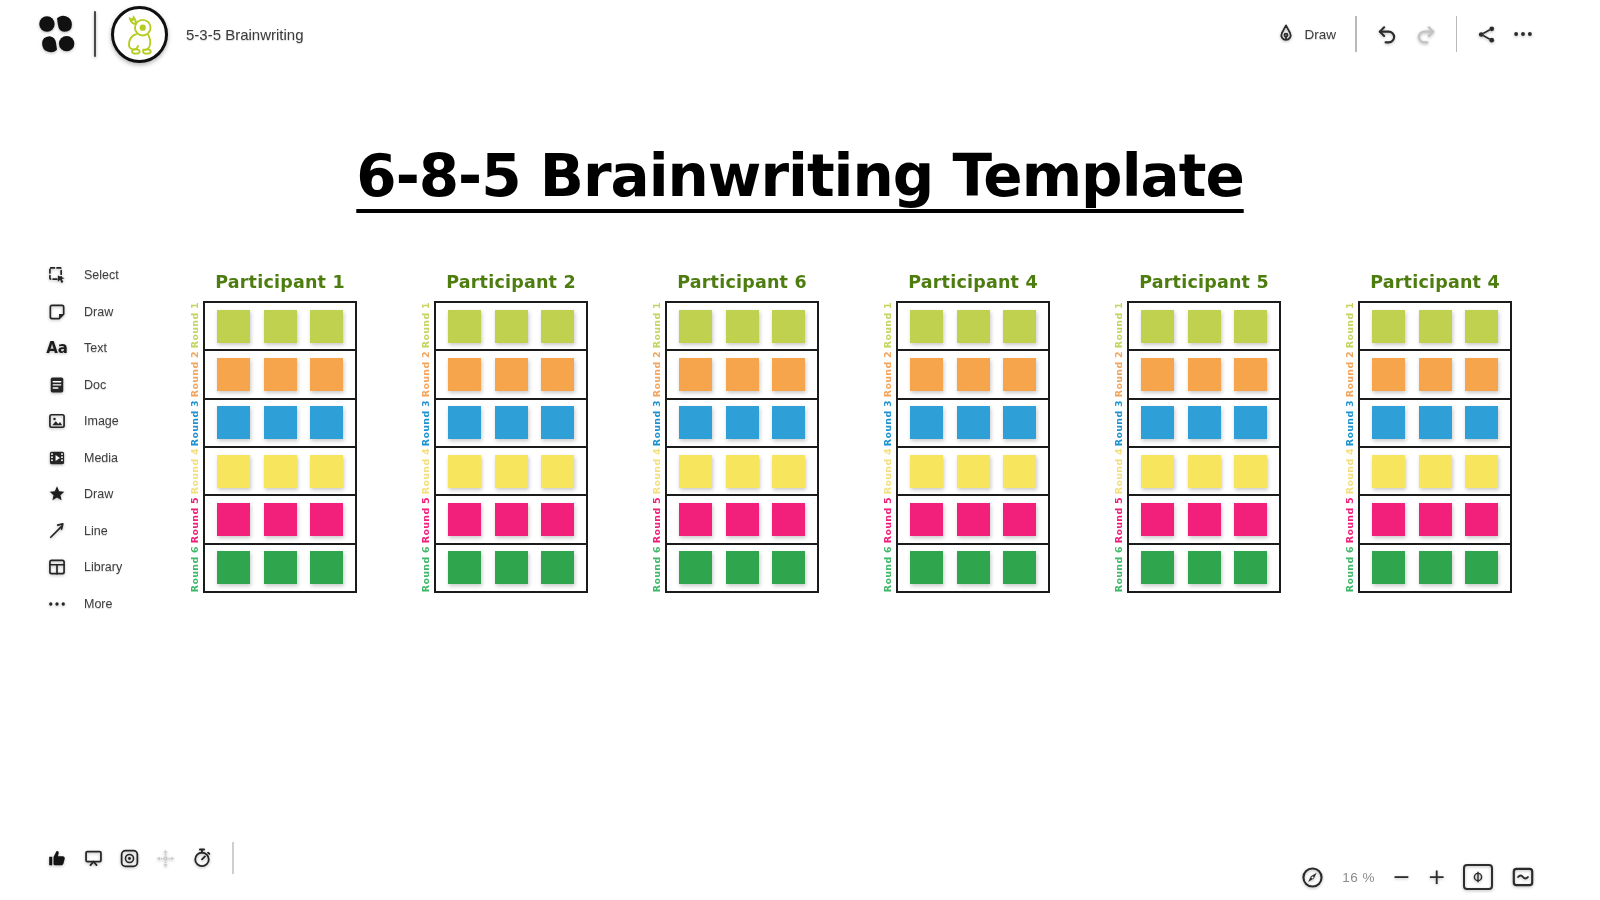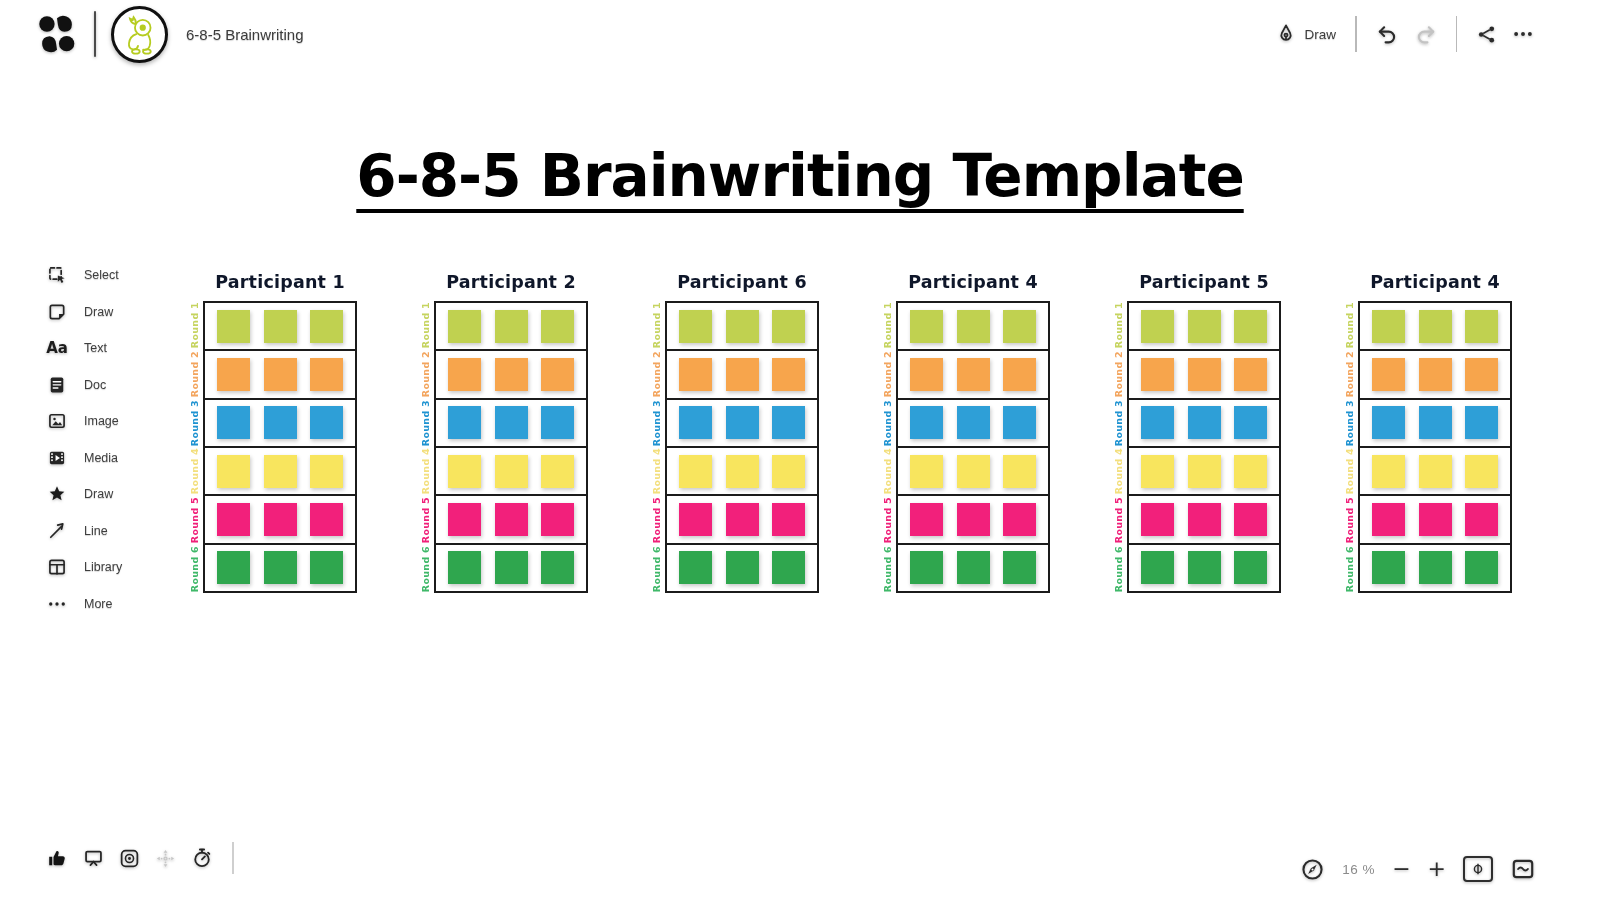"6-8-5 Brainwriting" span.board-title { text: 6-8-5 -> 5-3-5 }
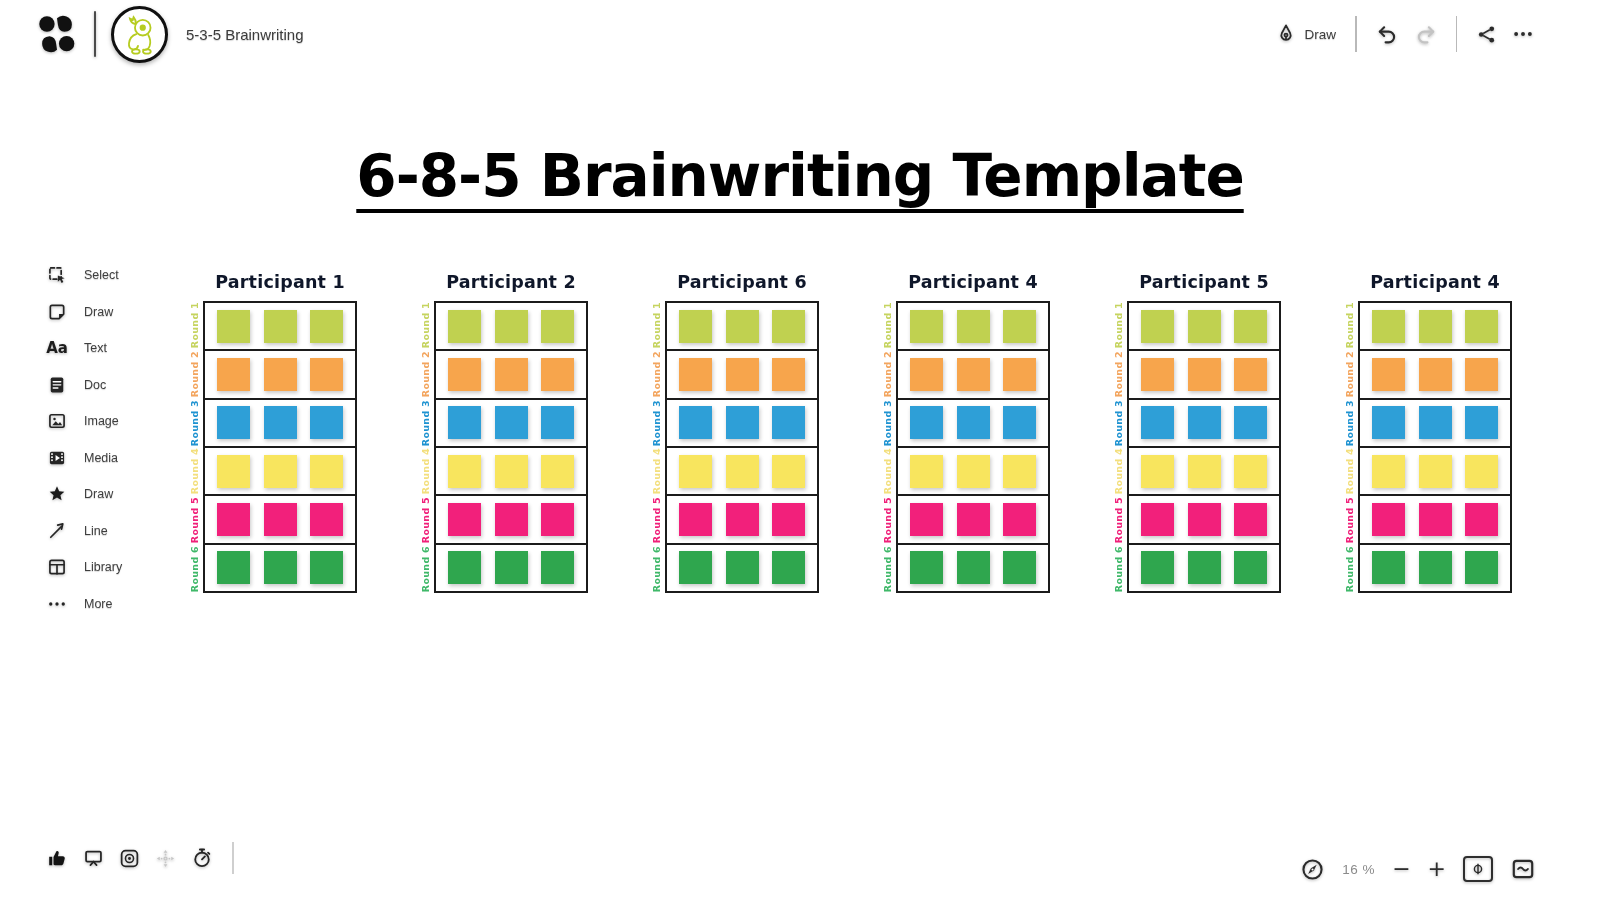"Participant 1" .p-header { color: #0f172a -> #4d7c0f }
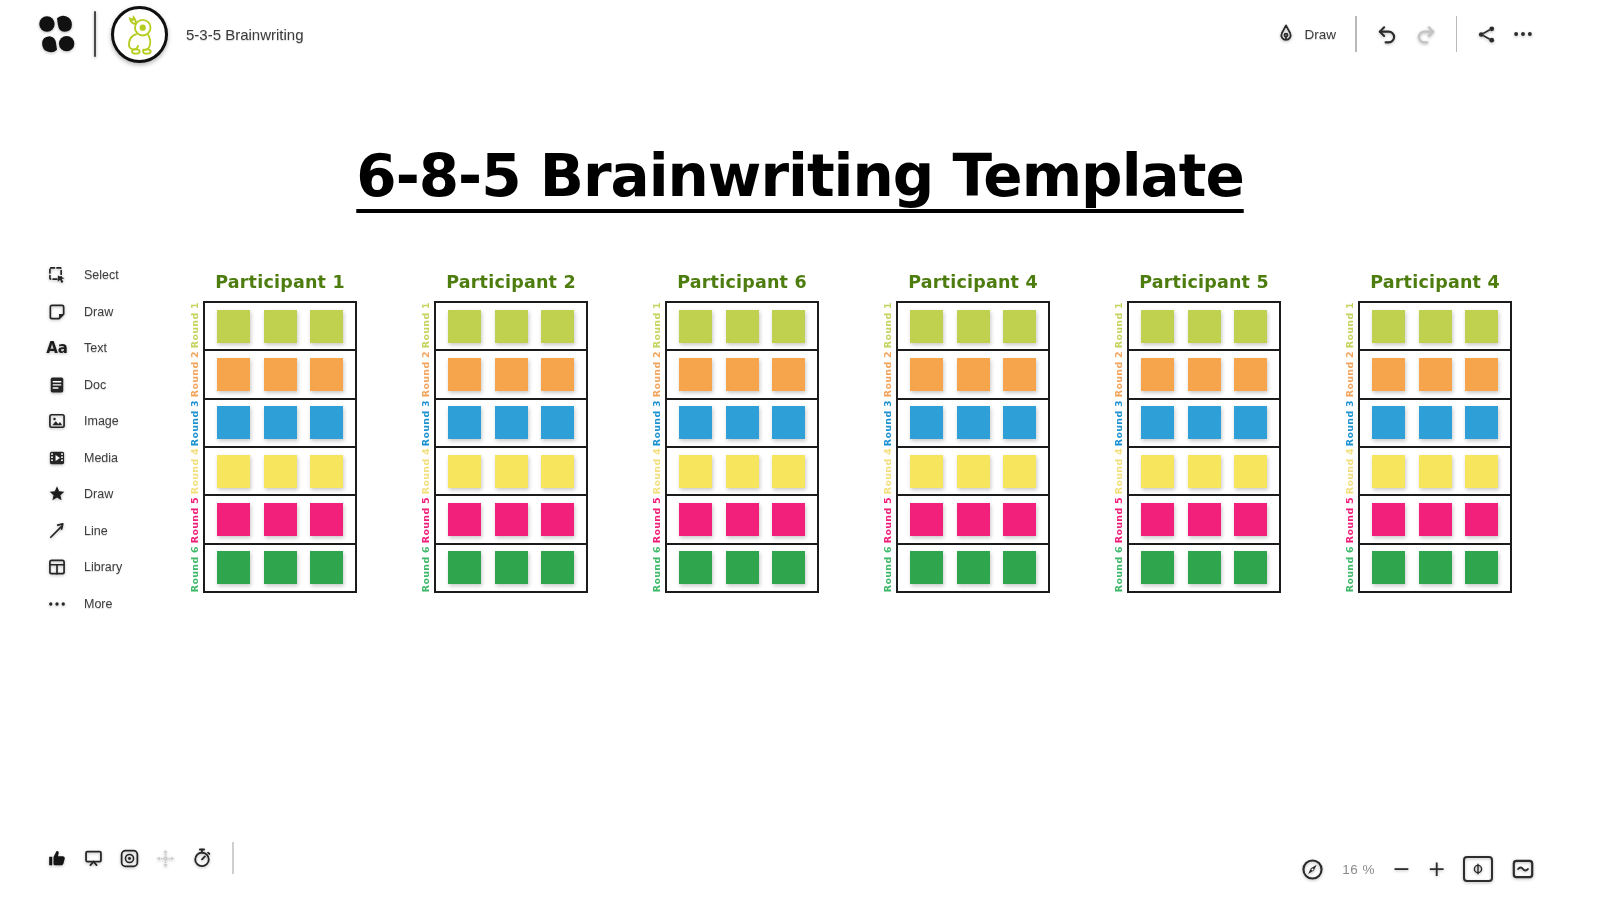"16 %" .bb-right { bottom: 18px -> 10px }
